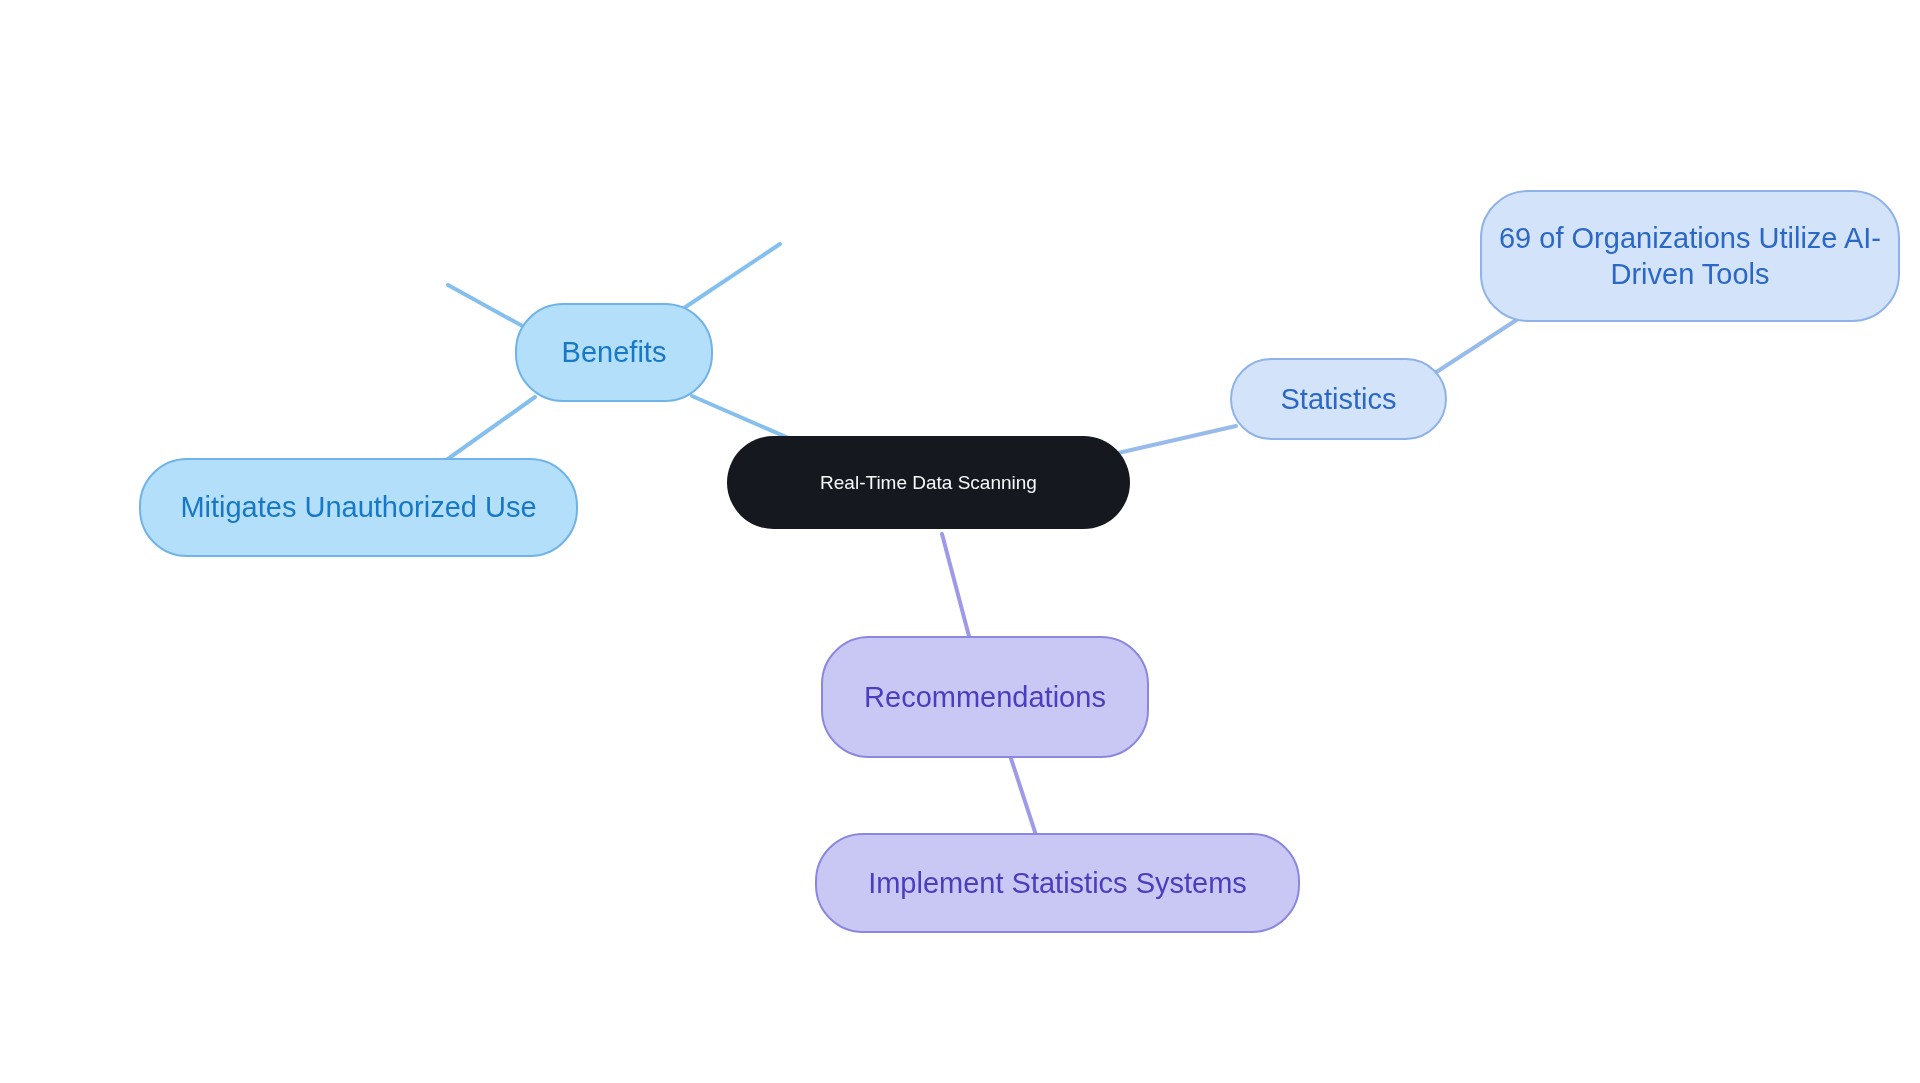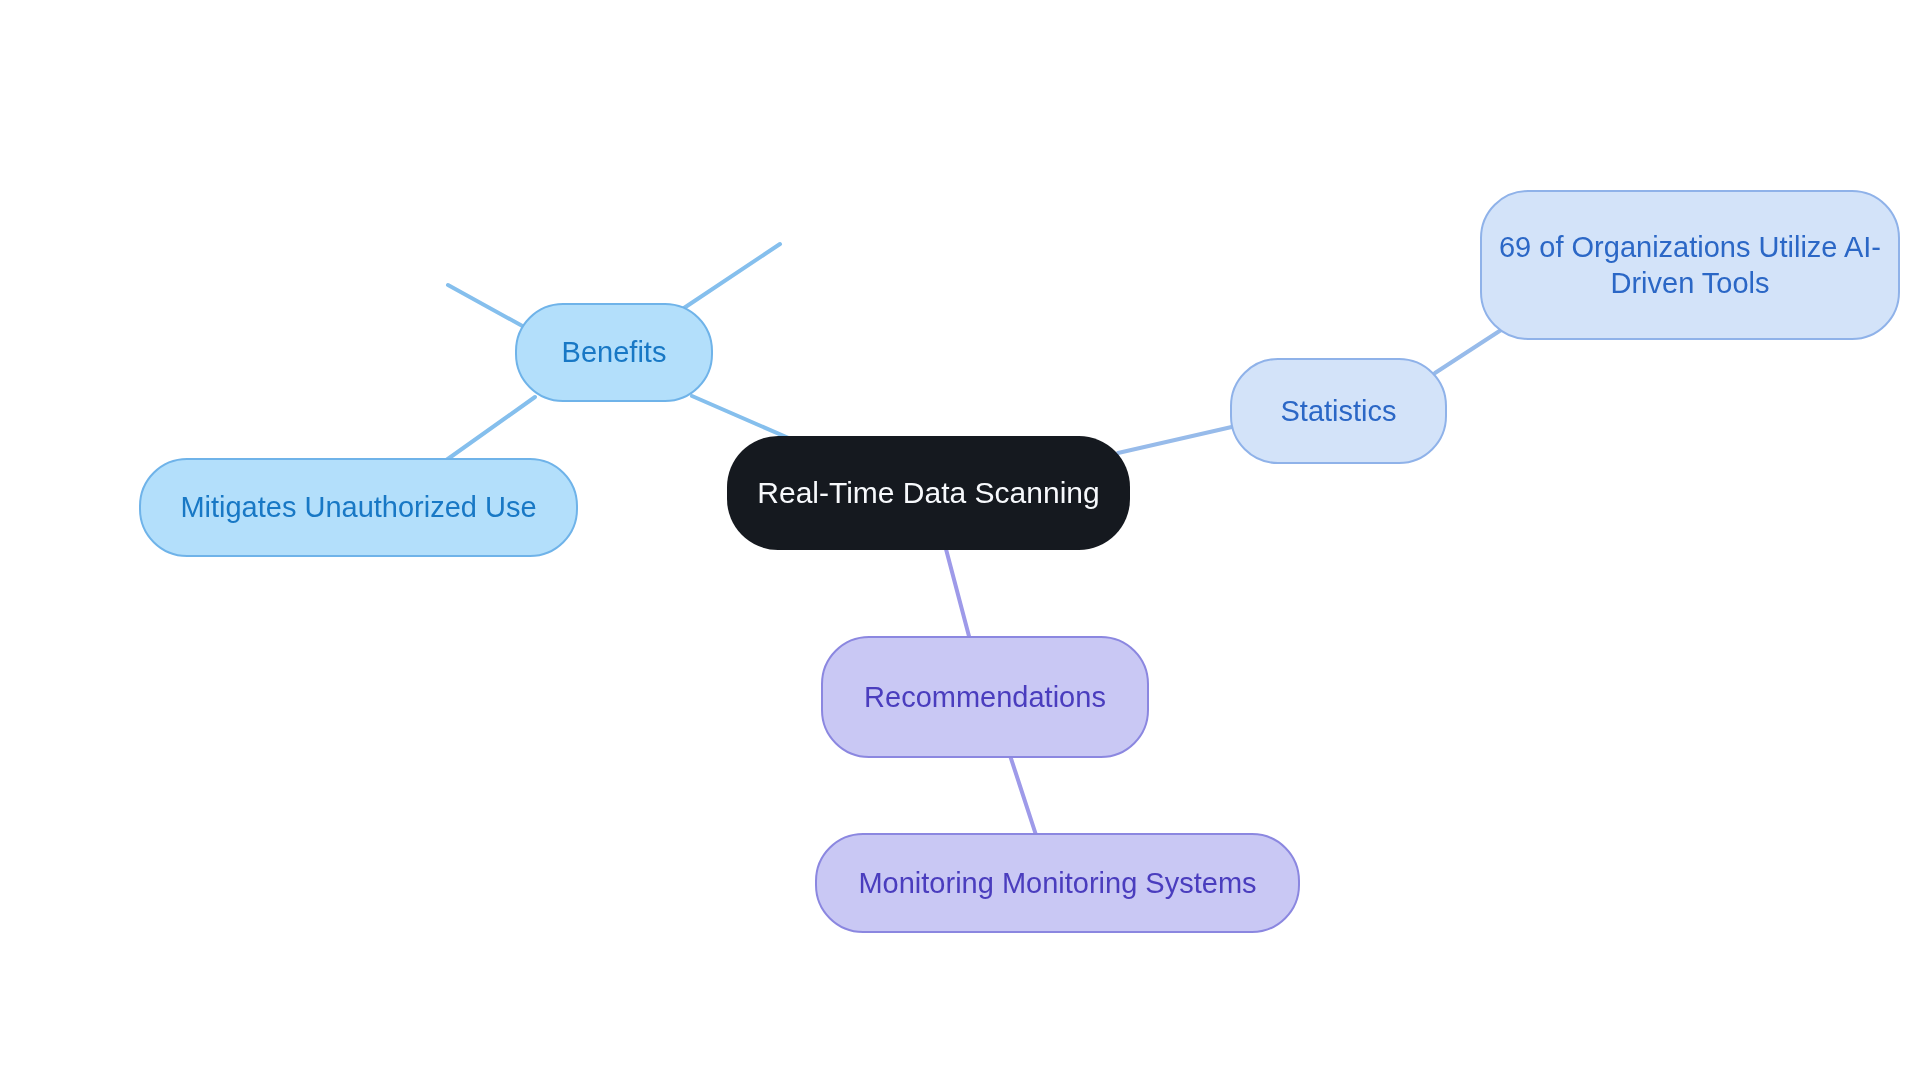"69 of Organizations Utilize AI-Driven" #node-organizations { height: 150px -> 132px }
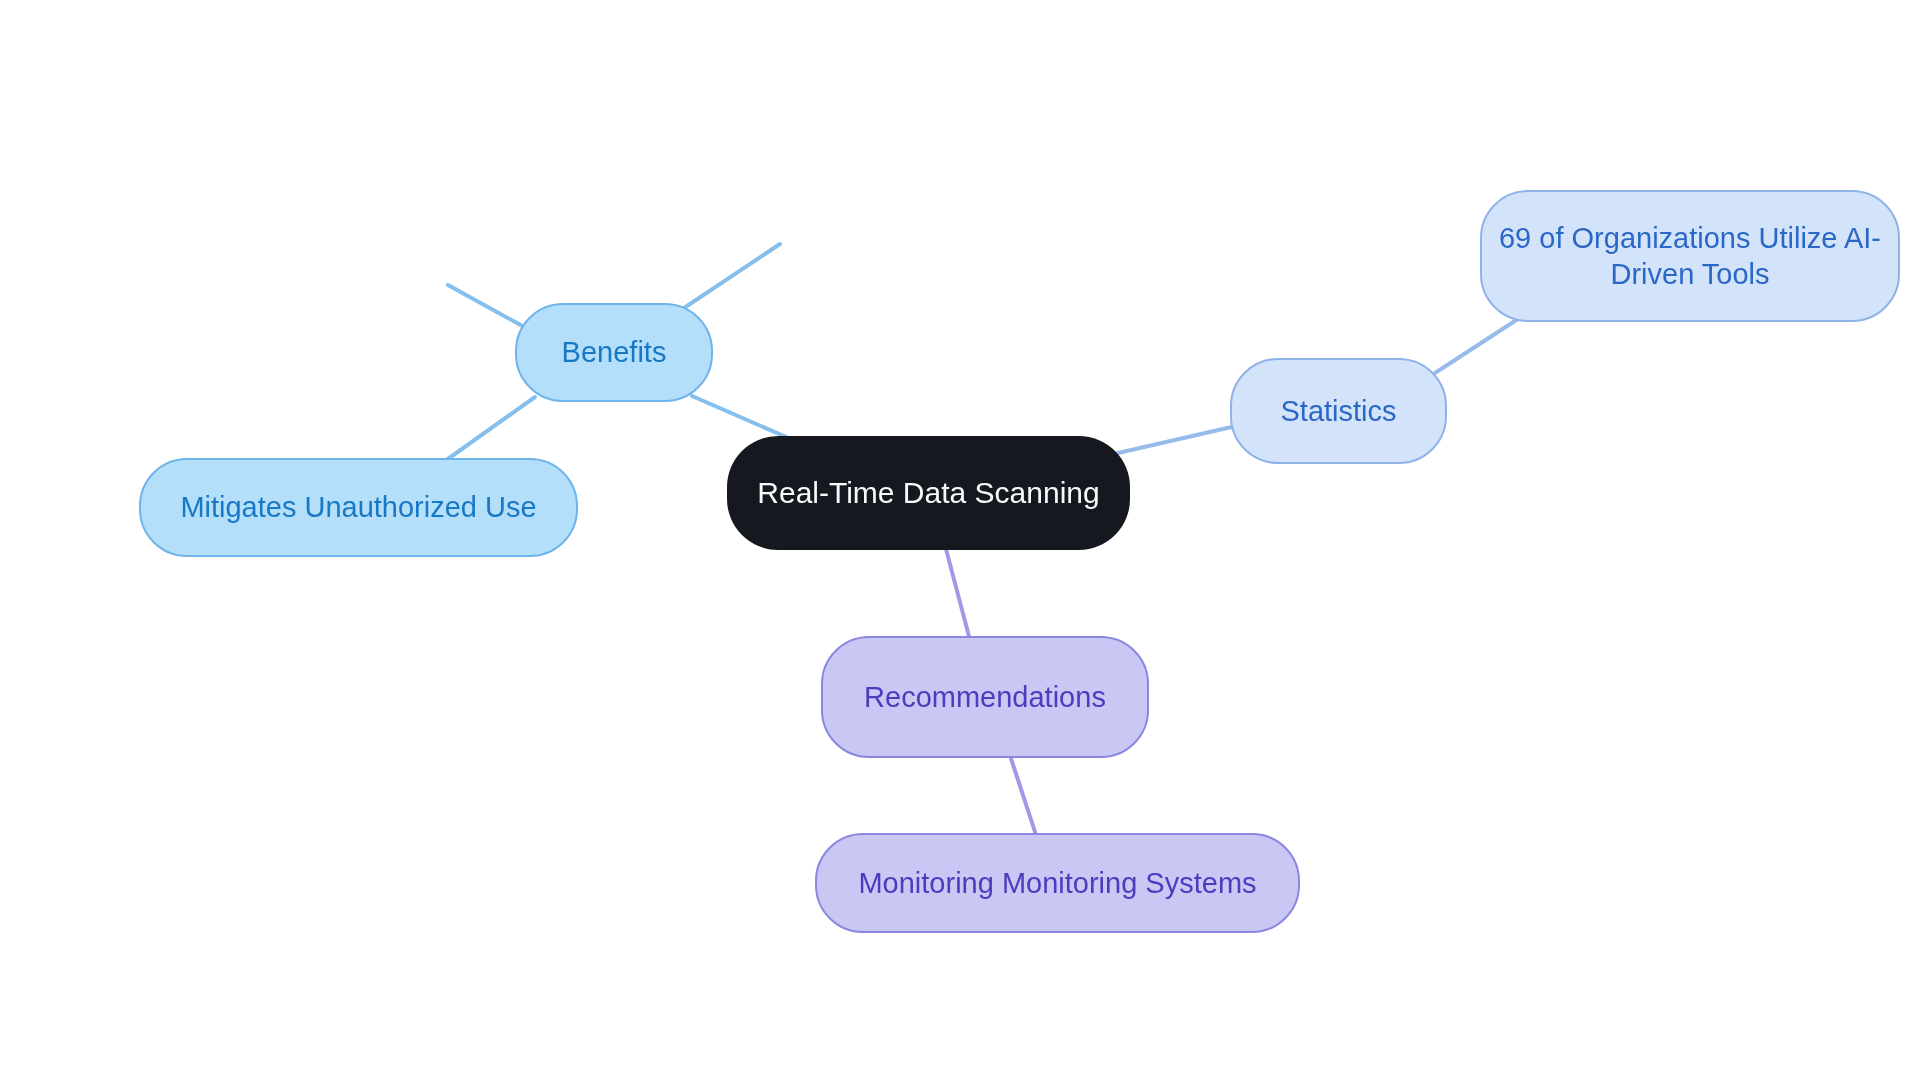"Statistics" #node-statistics { height: 106px -> 82px }
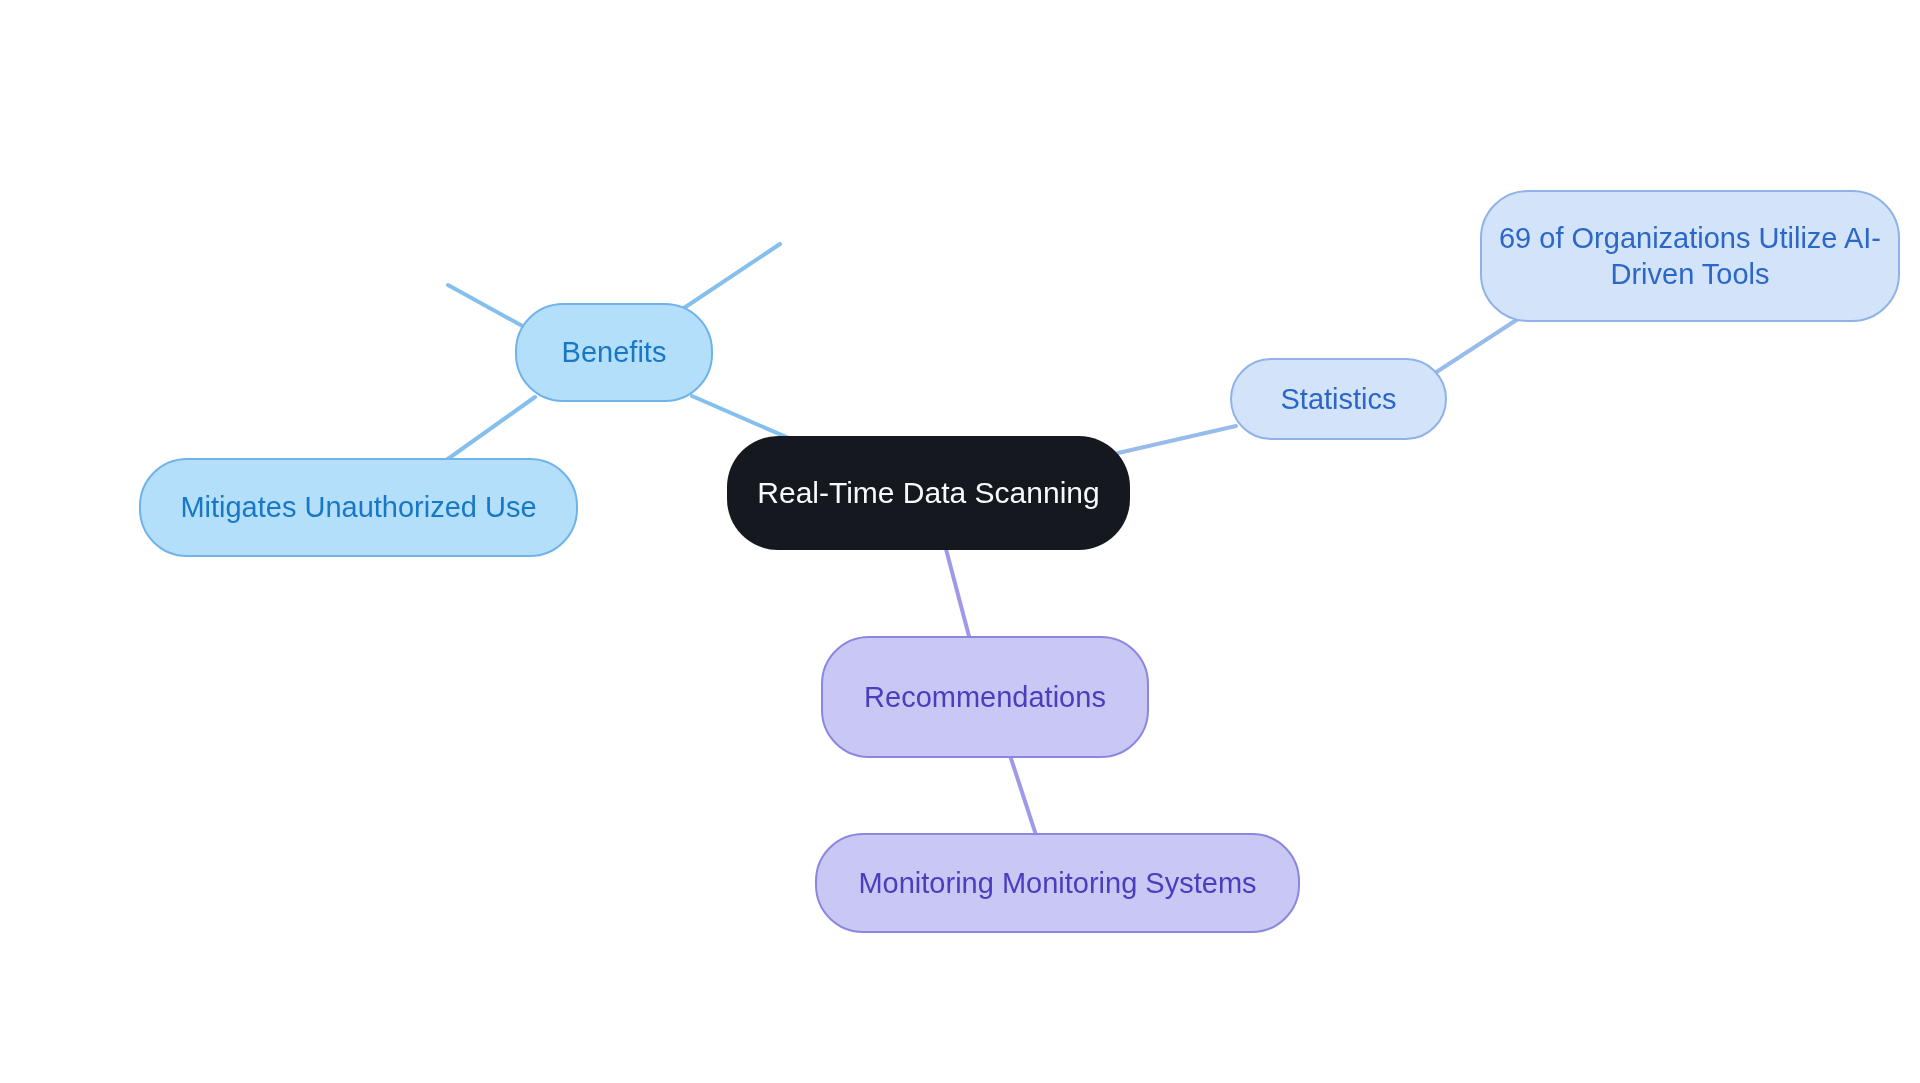"Real-Time Data Scanning" .node.central { font-size: 30px -> 19px; height: 114px -> 93px }
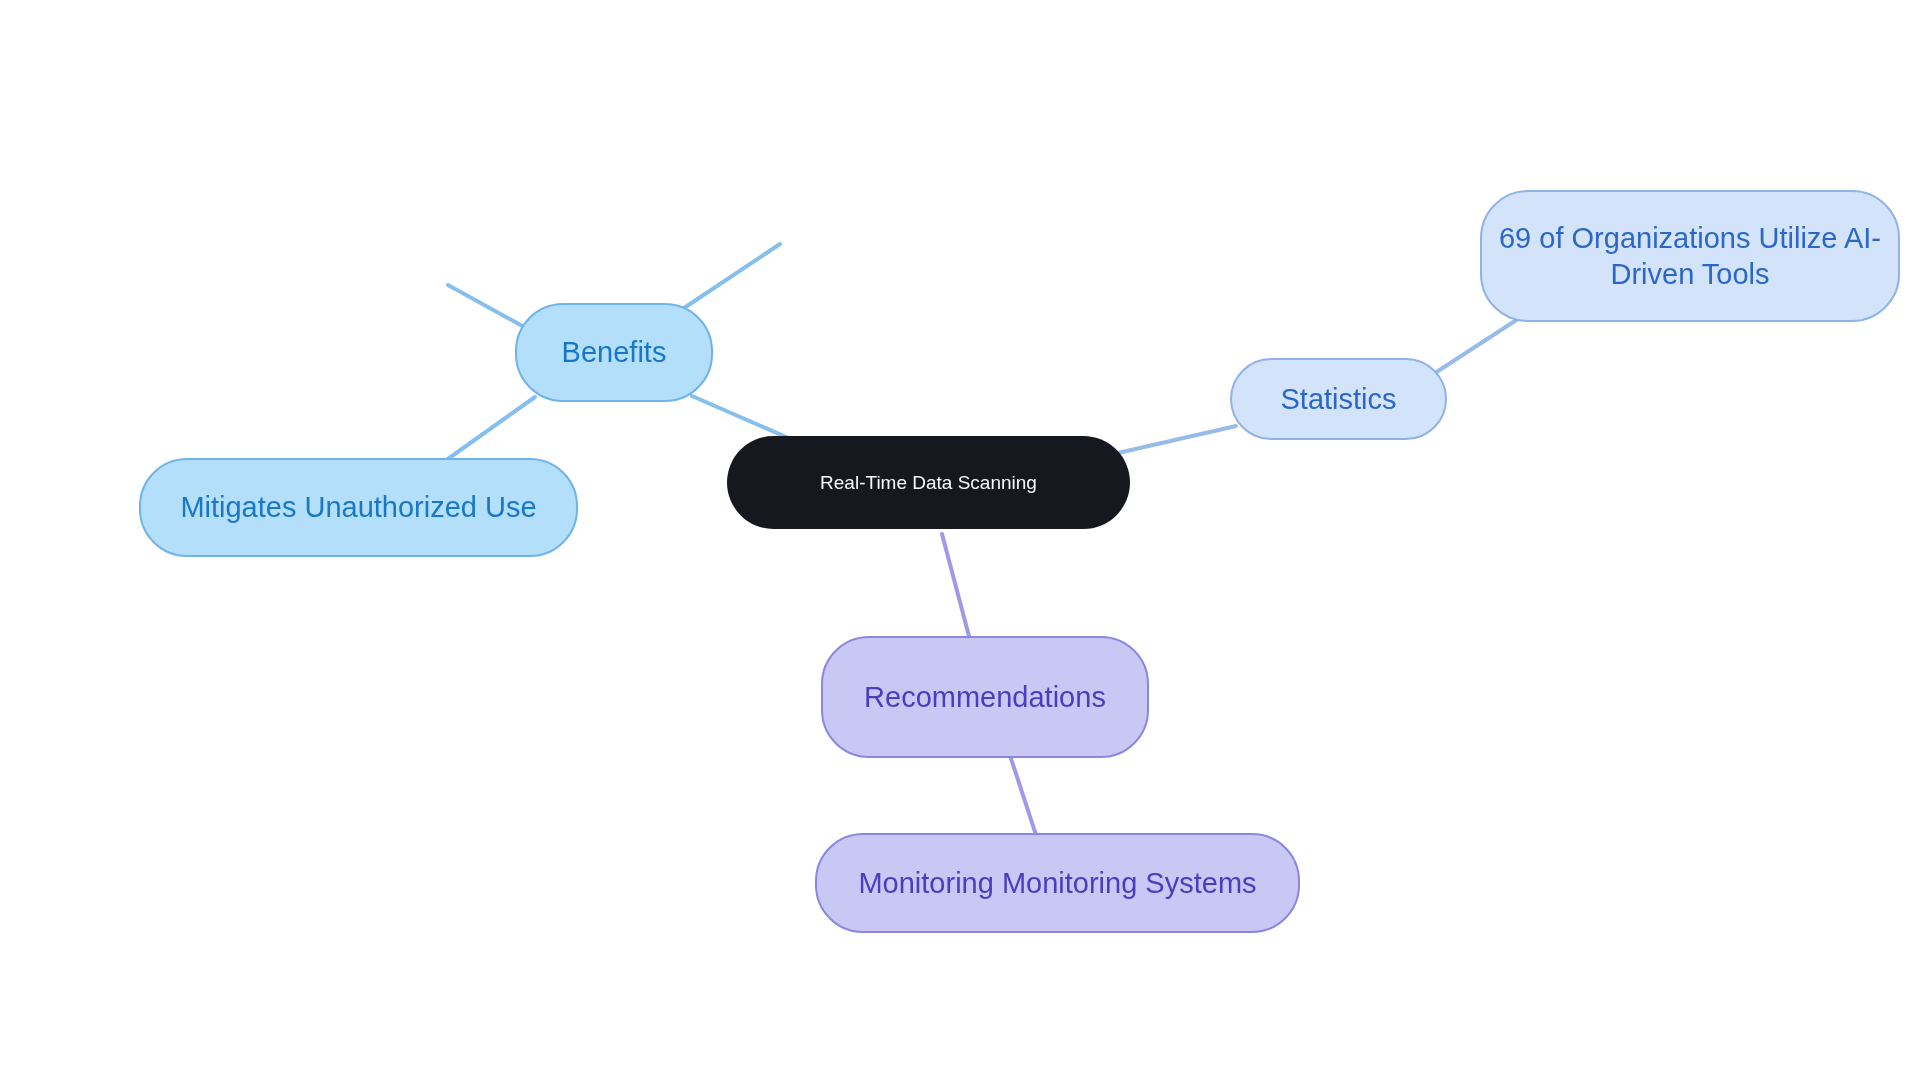"Monitoring Monitoring Systems" div.node { text: Monitoring Monitoring -> Implement Statistics }
